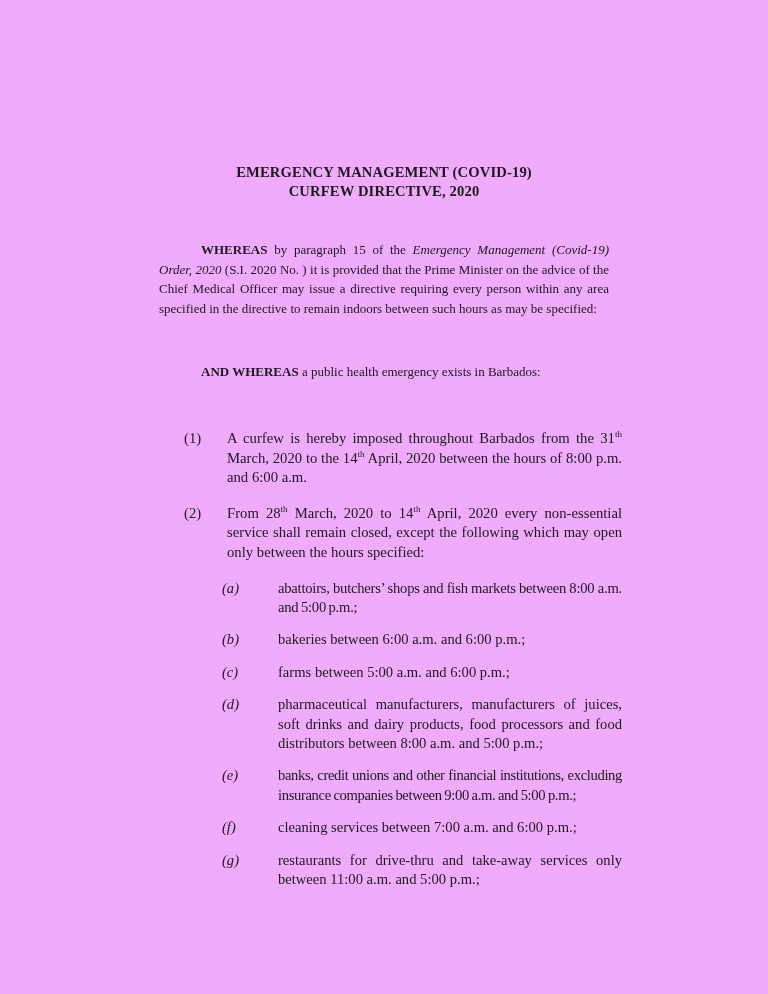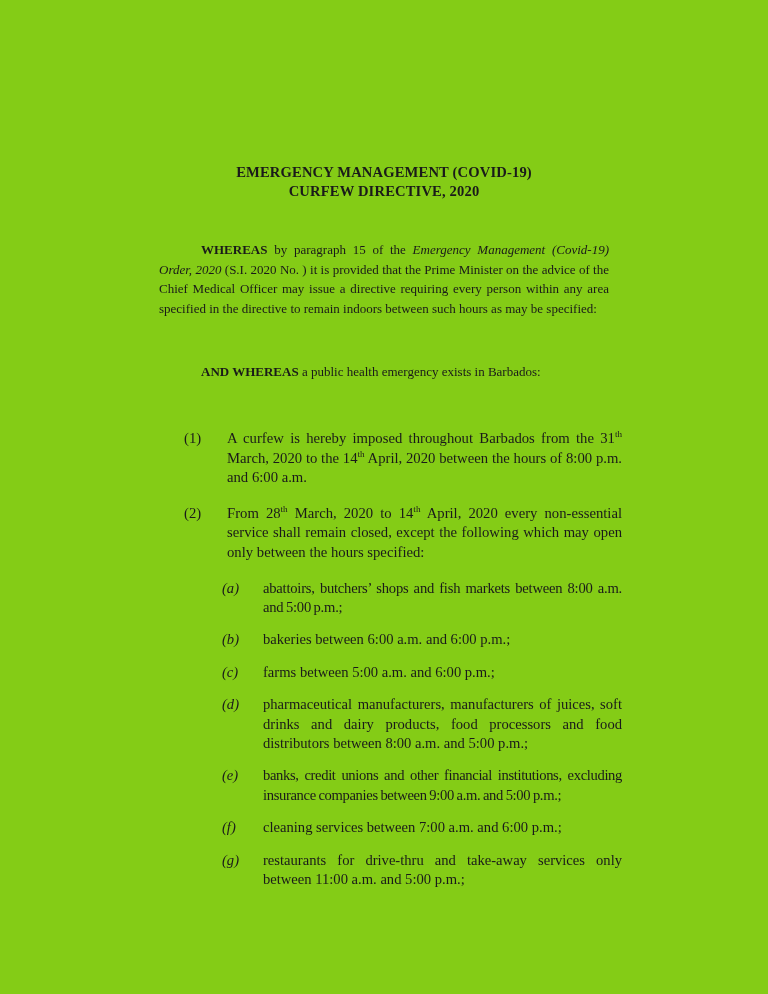"EMERGENCY MANAGEMENT (COVID-19)" .page { background: #84cc16 -> #f0abfc }
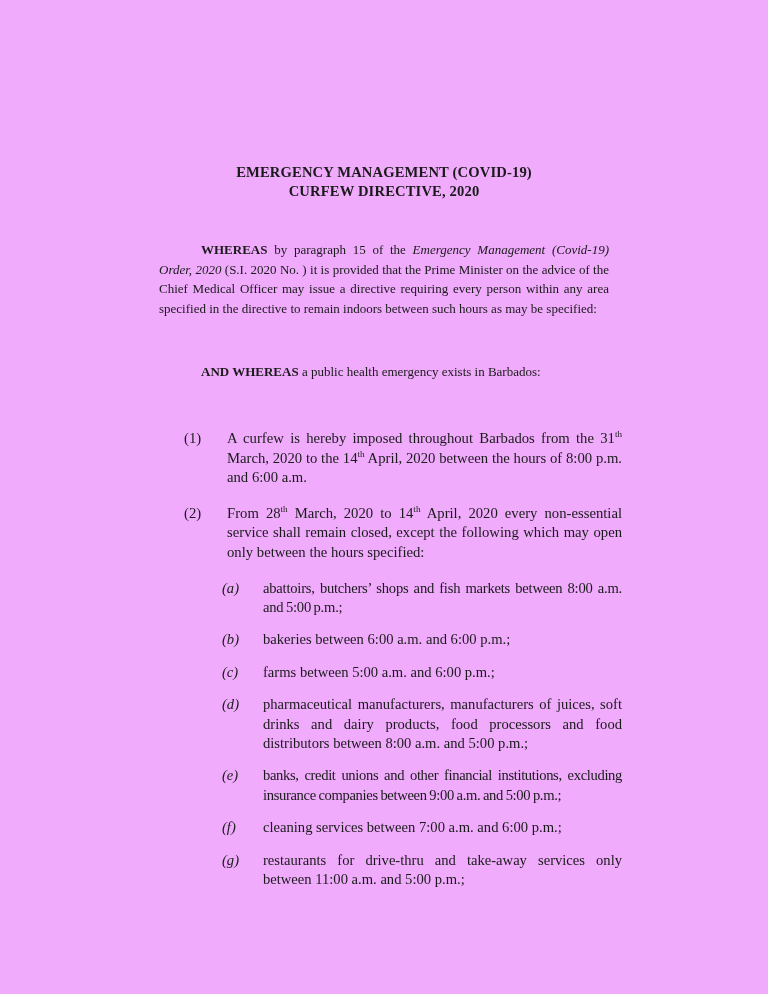"abattoirs, butchers’ shops and fish" .subitem .body { margin-left: none -> 15px }
